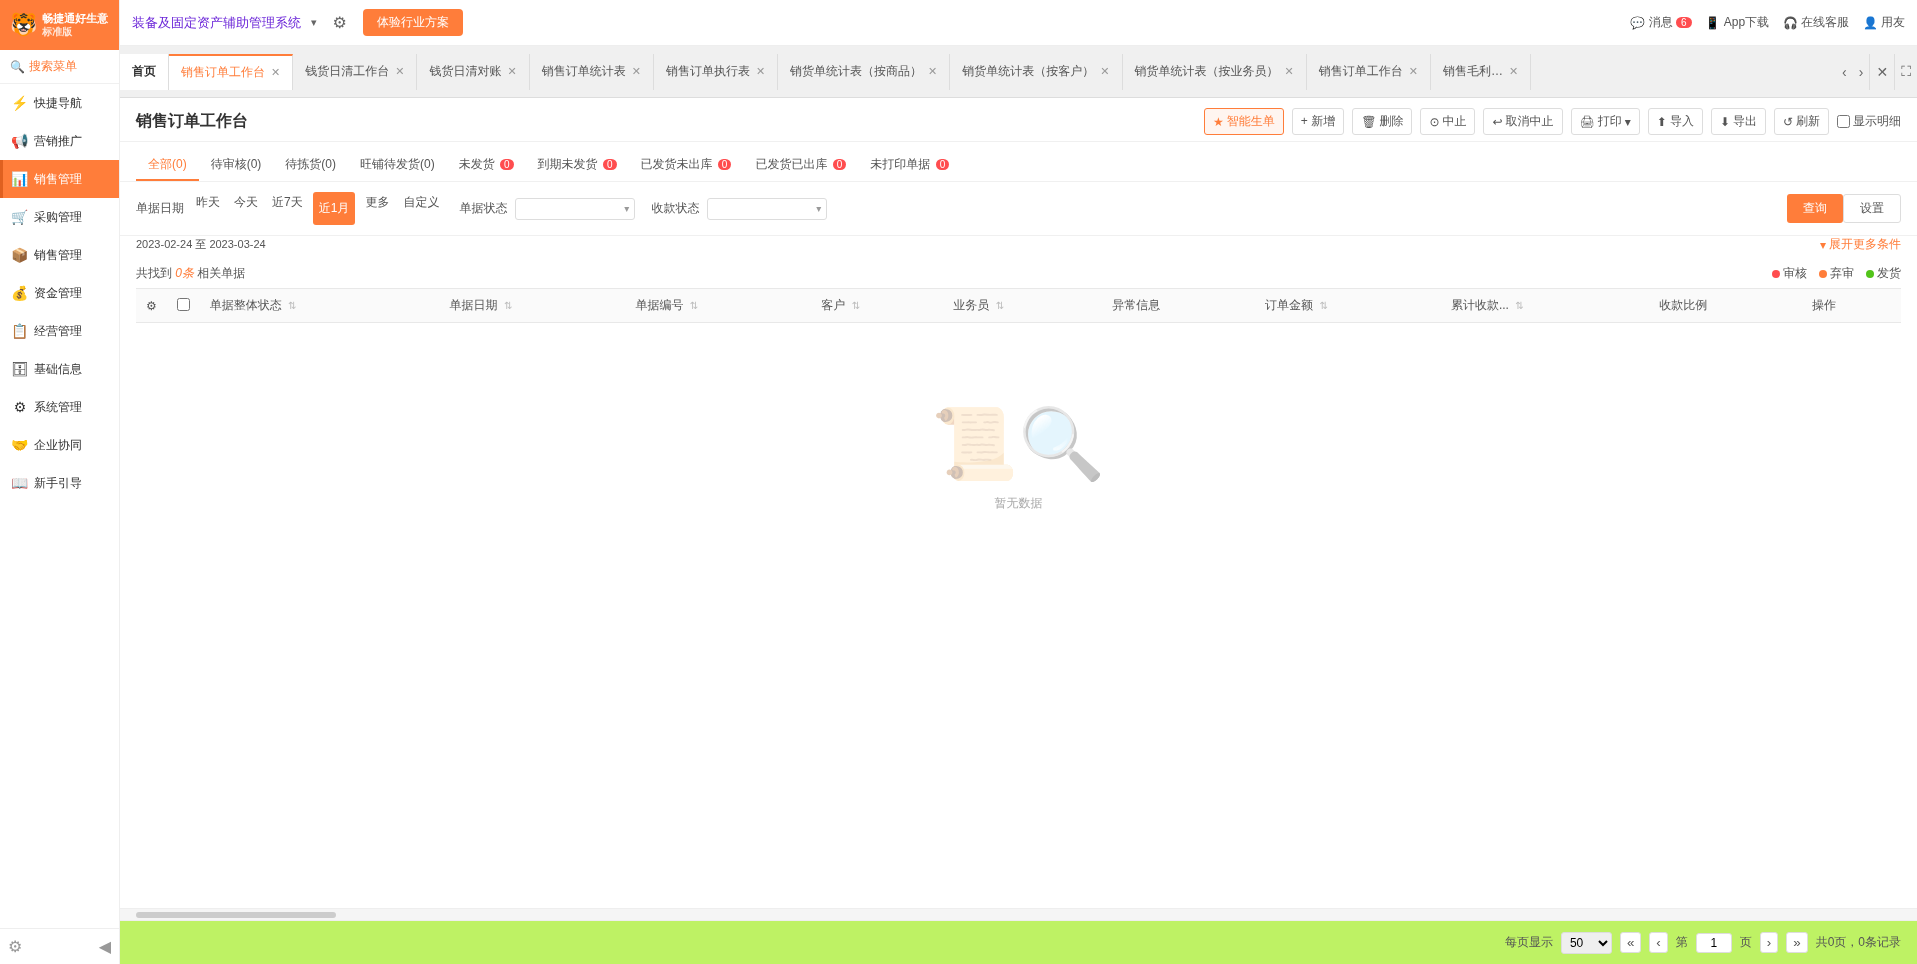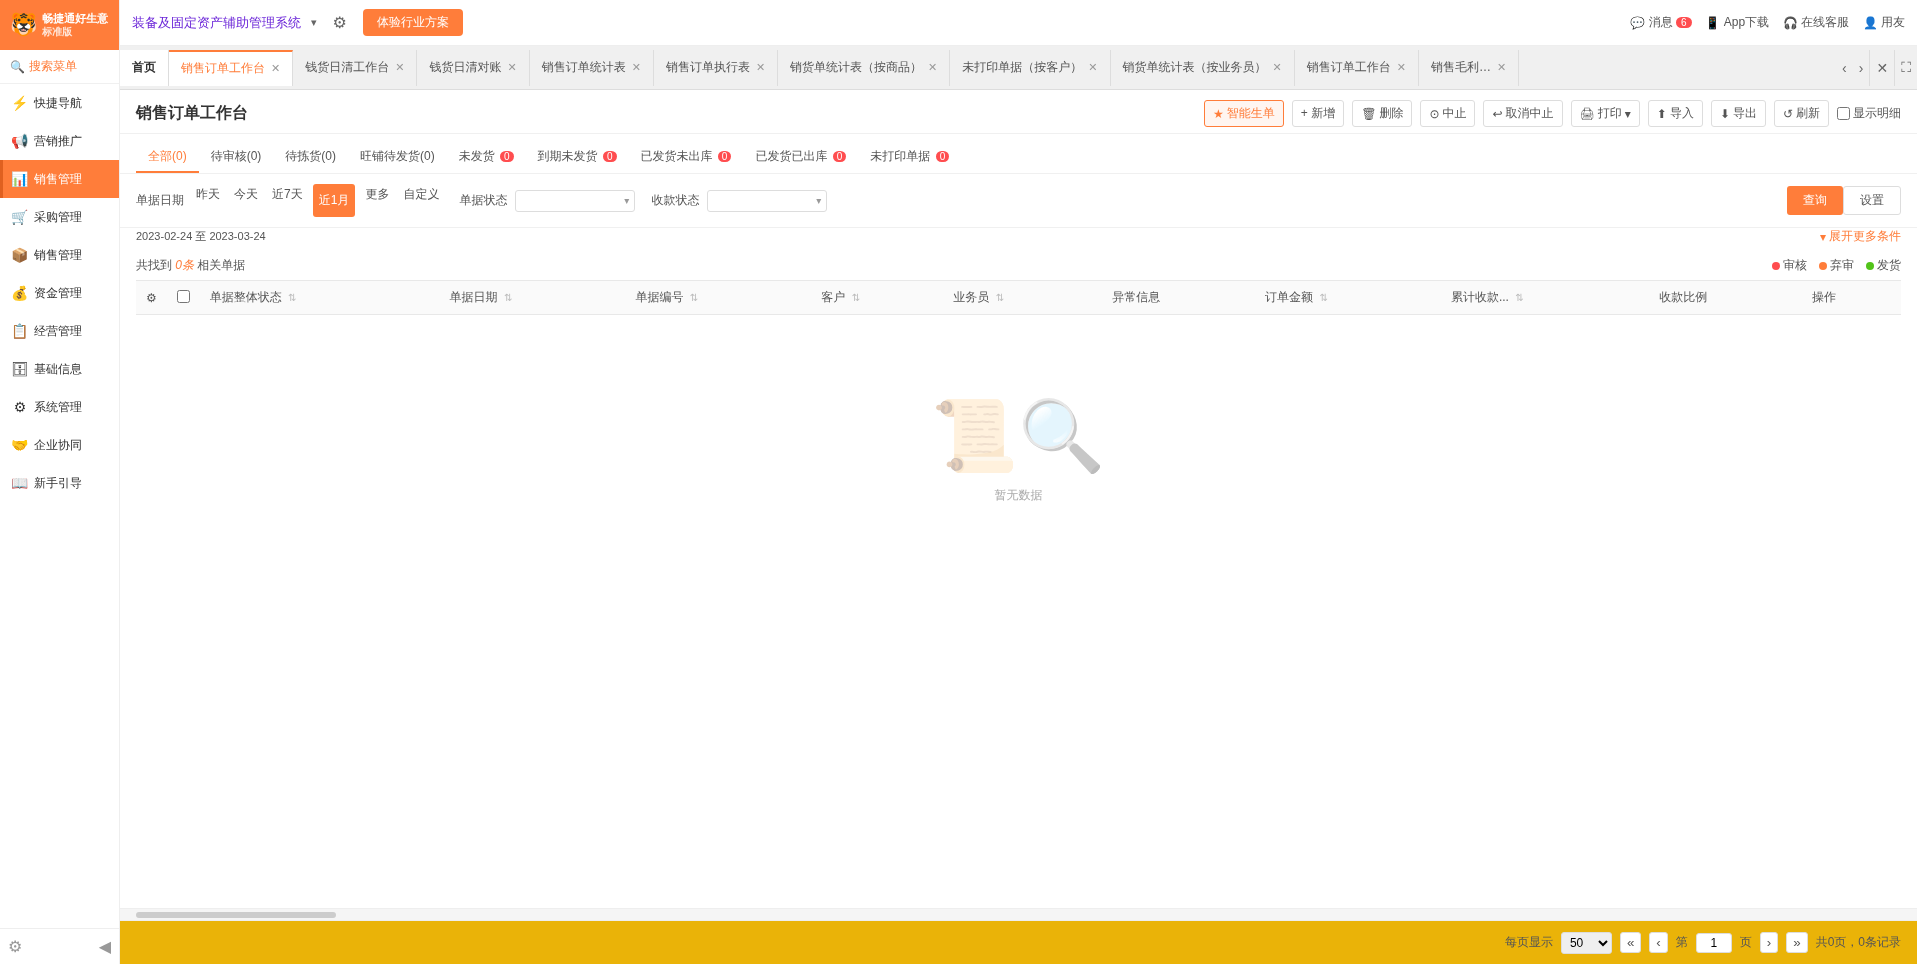"首页" .tabbar { height: 44px -> 52px }
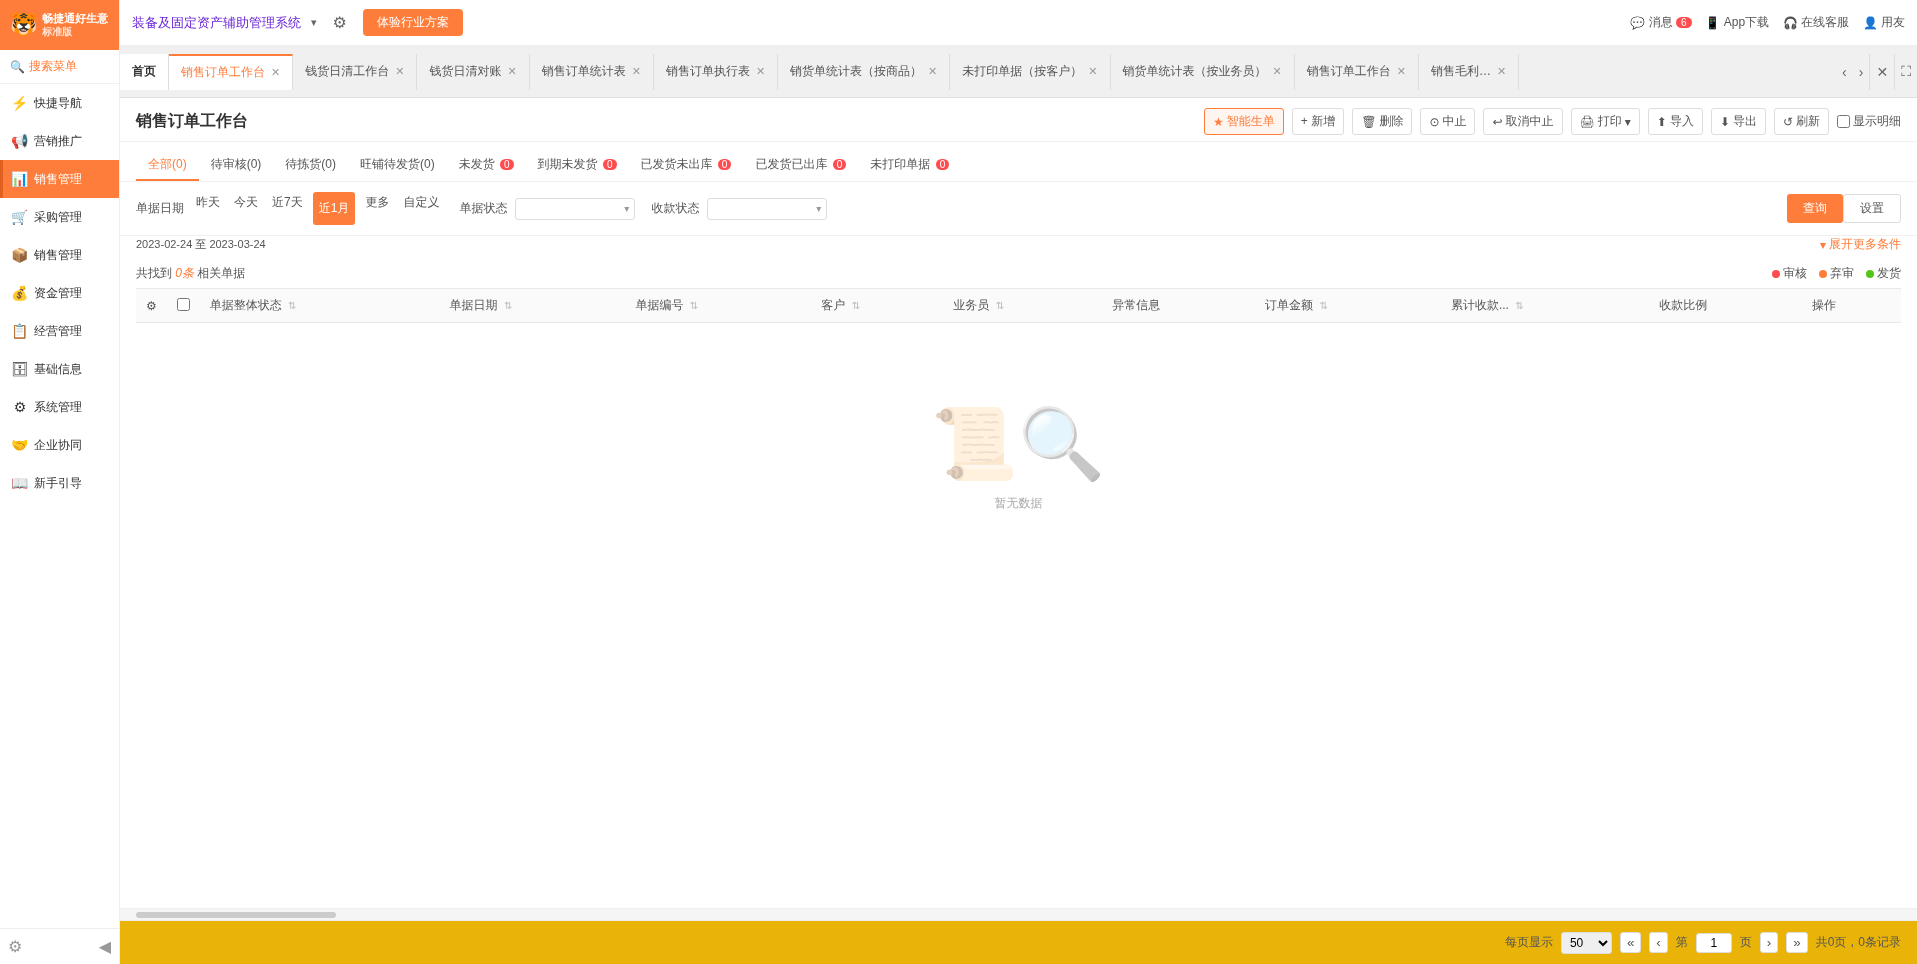"未打印单据（按客户）" span { text: 未打印单据 -> 销货单统计表 }
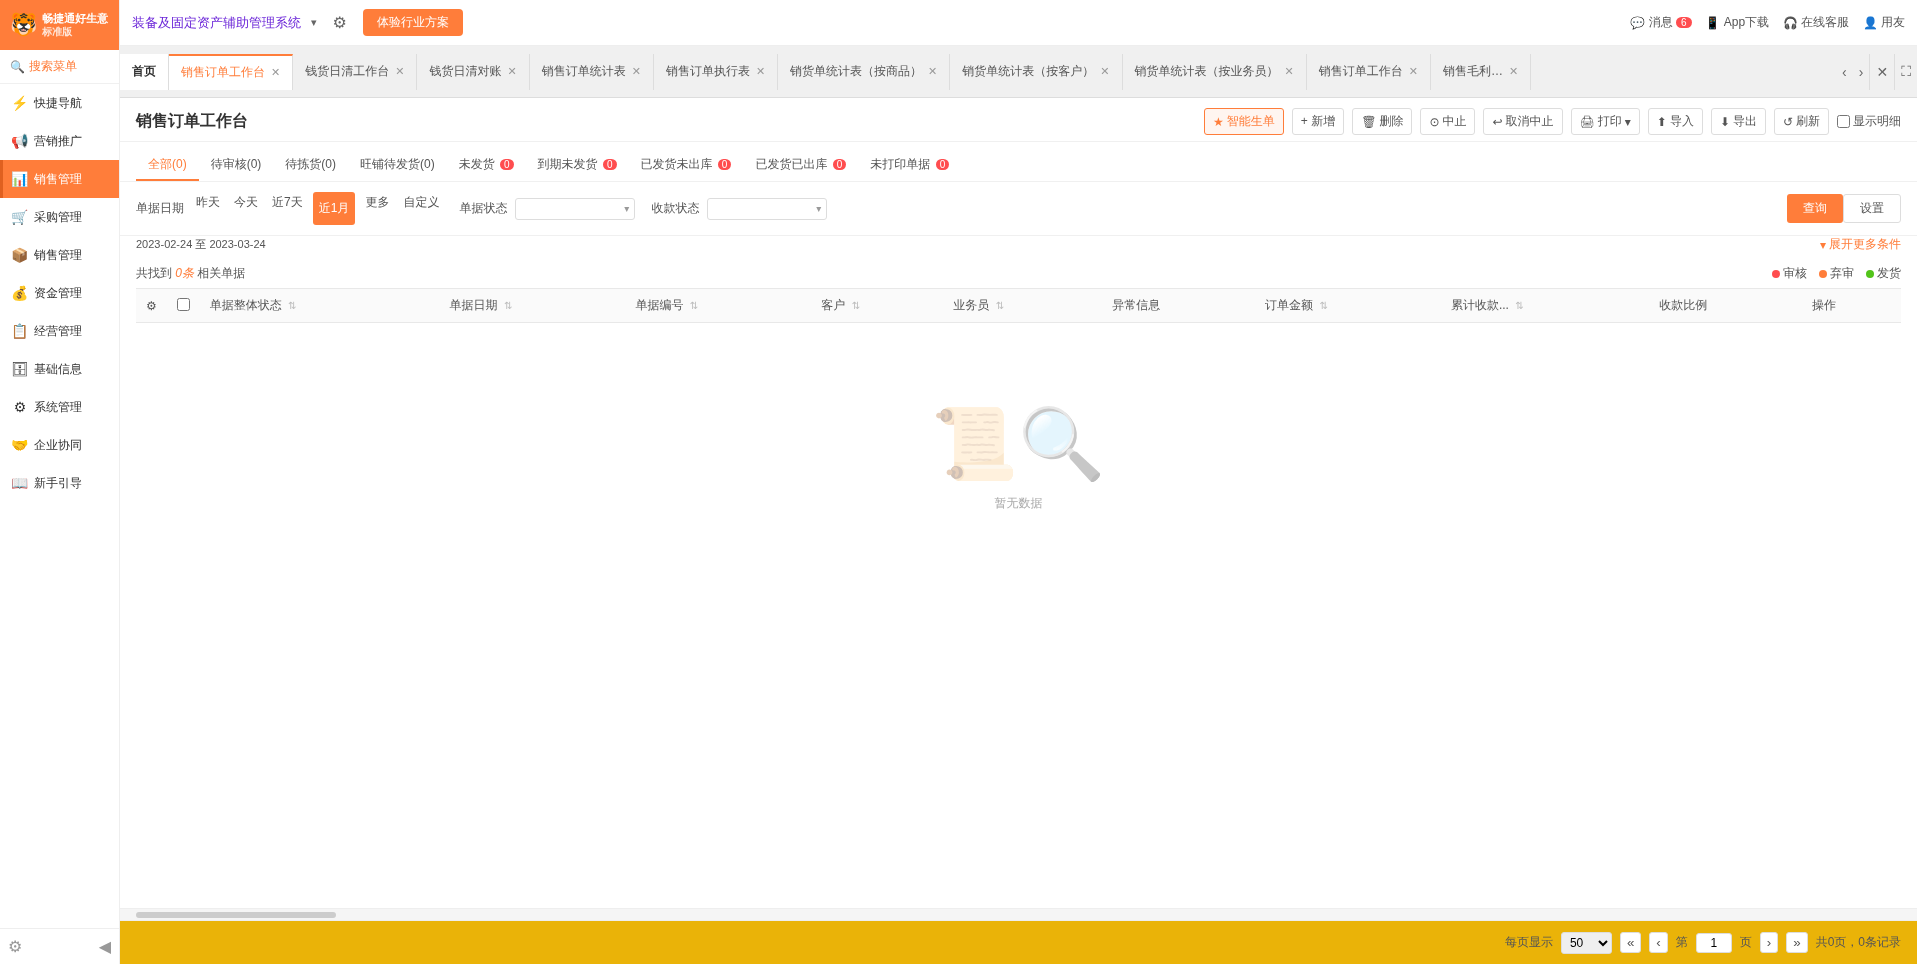"每页显示" .pagination { background: #eab308 -> #bef264 }
